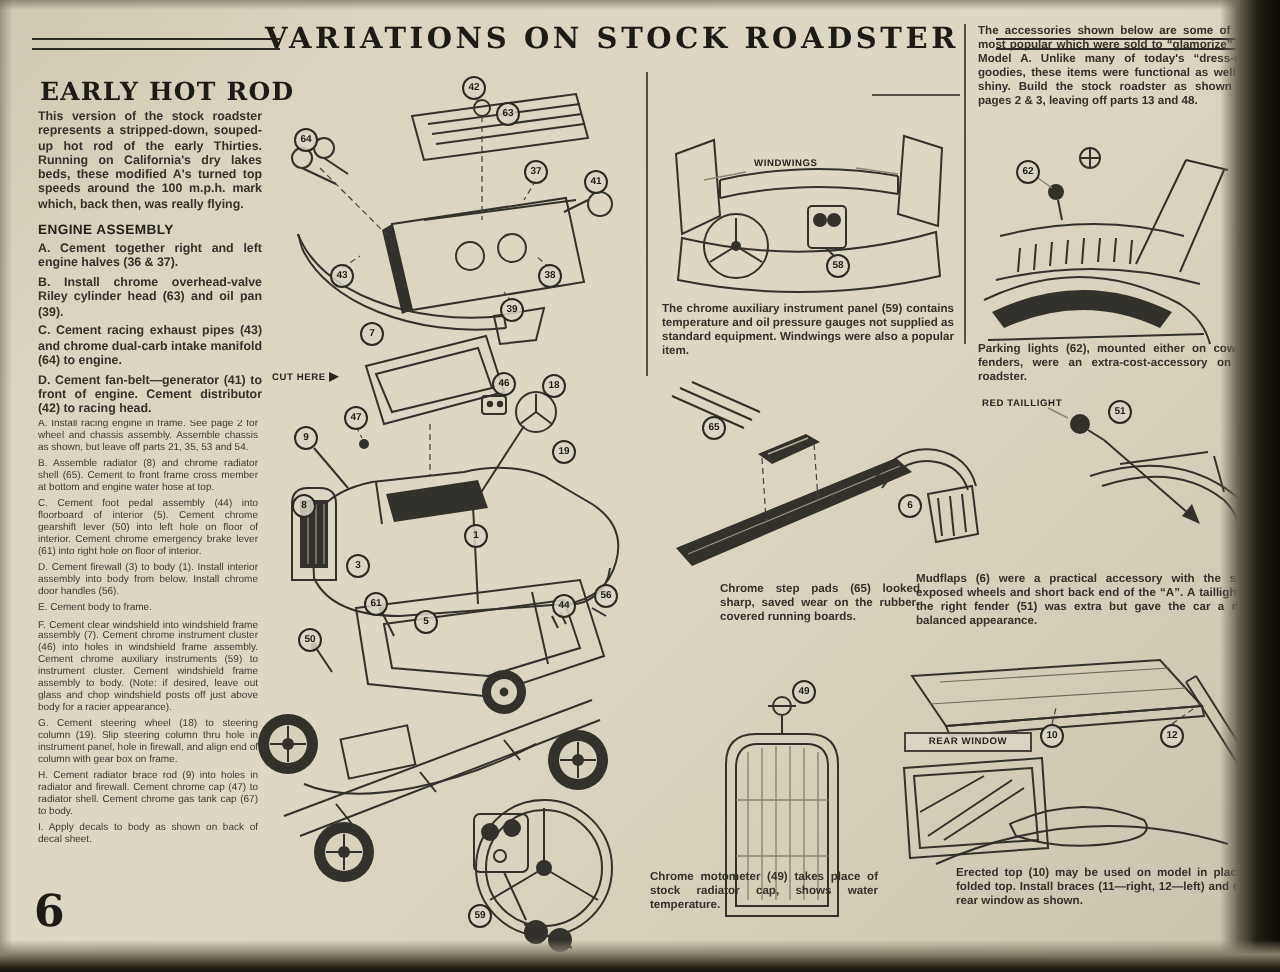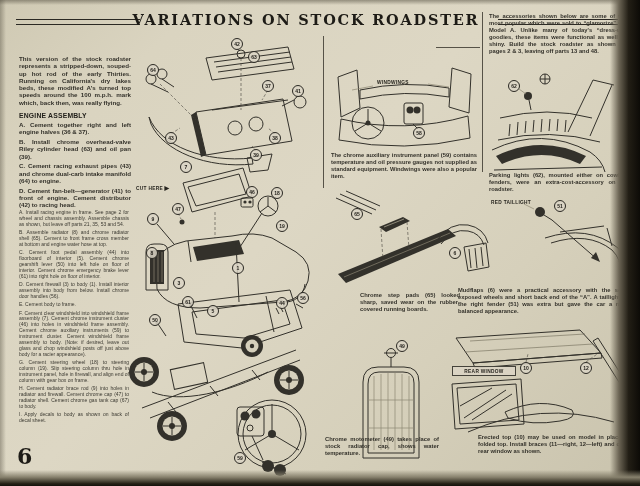"EARLY HOT ROD" div.abs { html: none -> <div>EARLY HOT ROD</div> }
